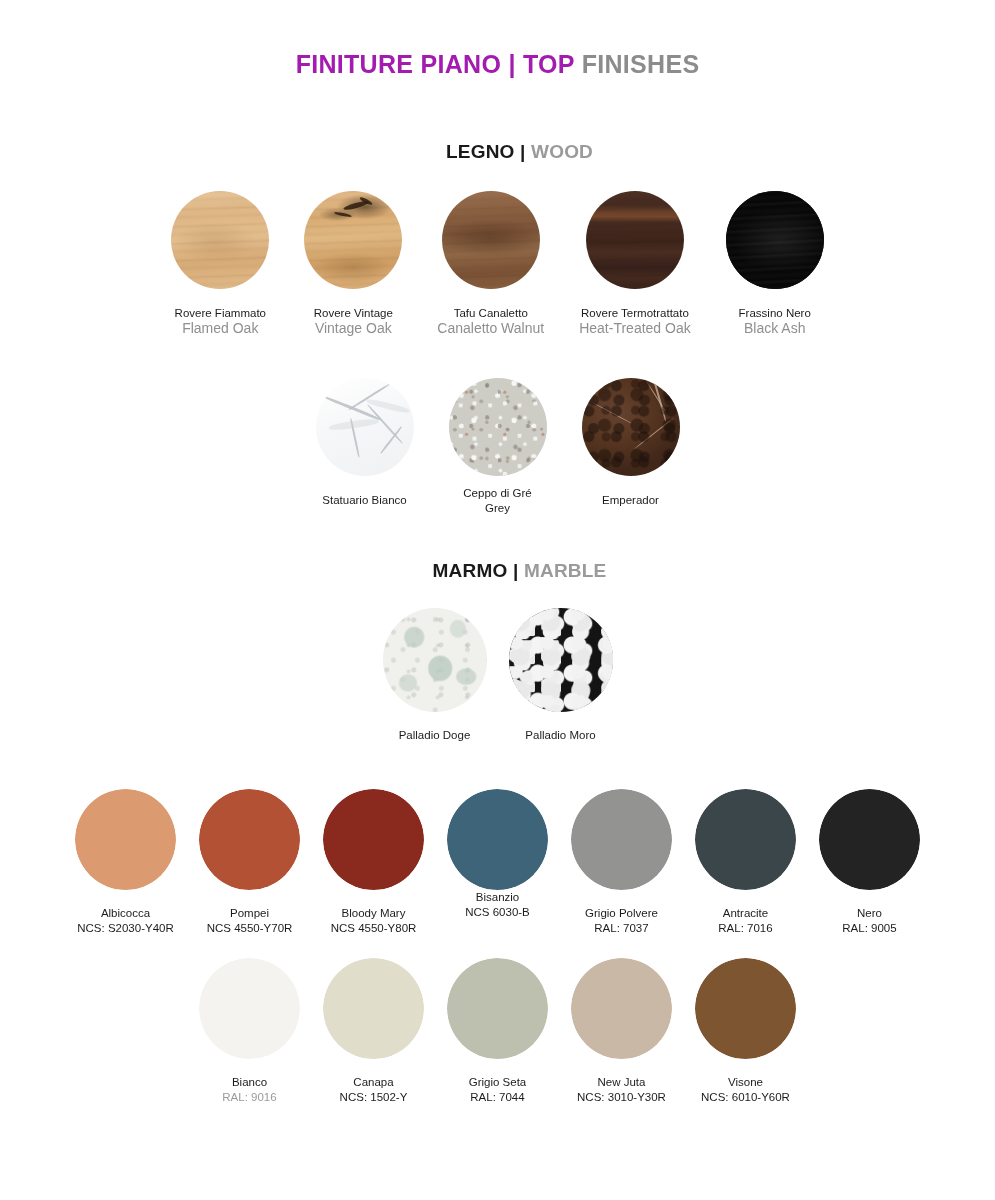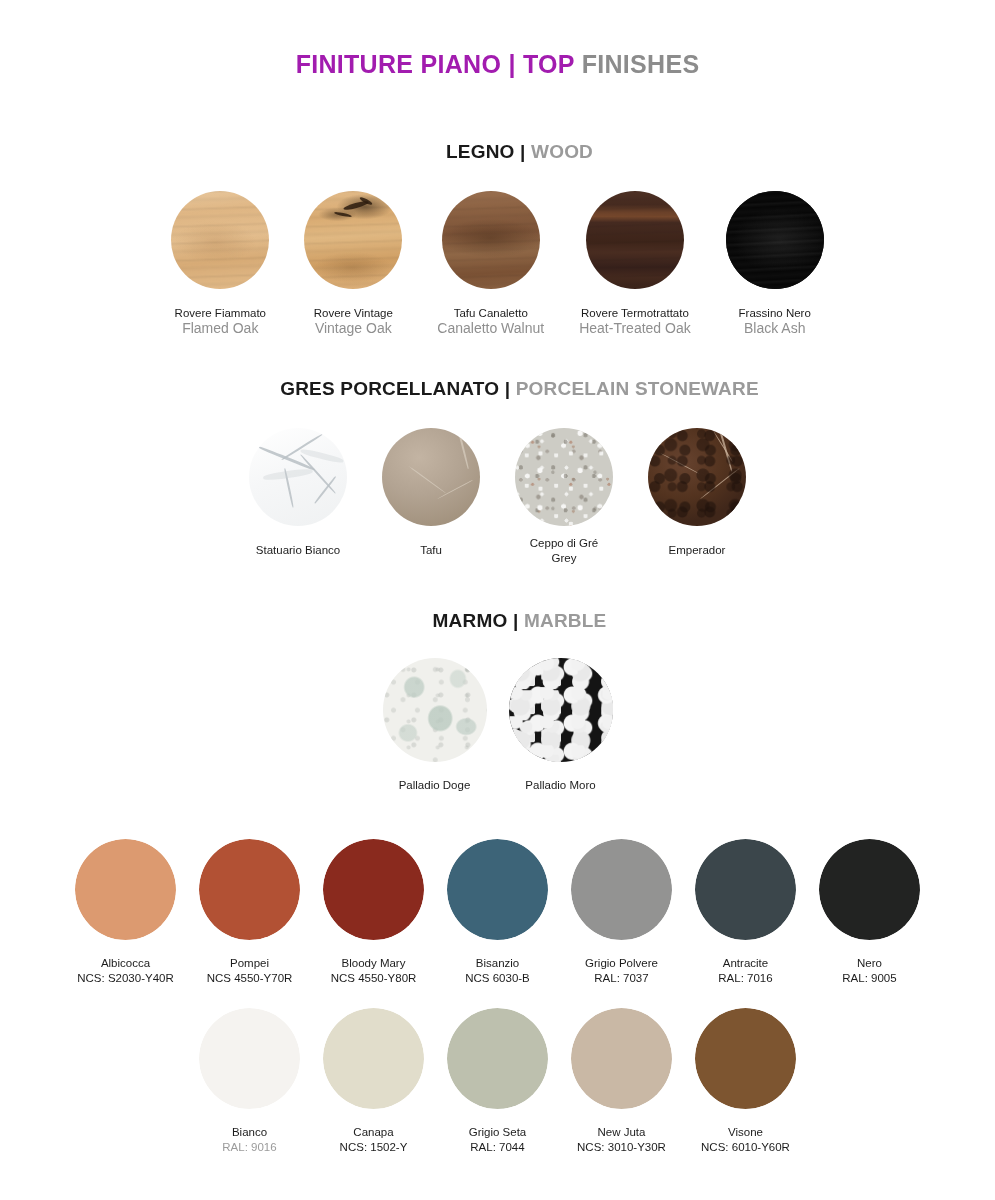"GRES PORCELLANATO | PORCELAIN STONEWARE" div.section-title { html: <div> <span>GRES PORCELLANATO |</span> <span>PORCELAIN STONEWARE</span> </div> -> none }
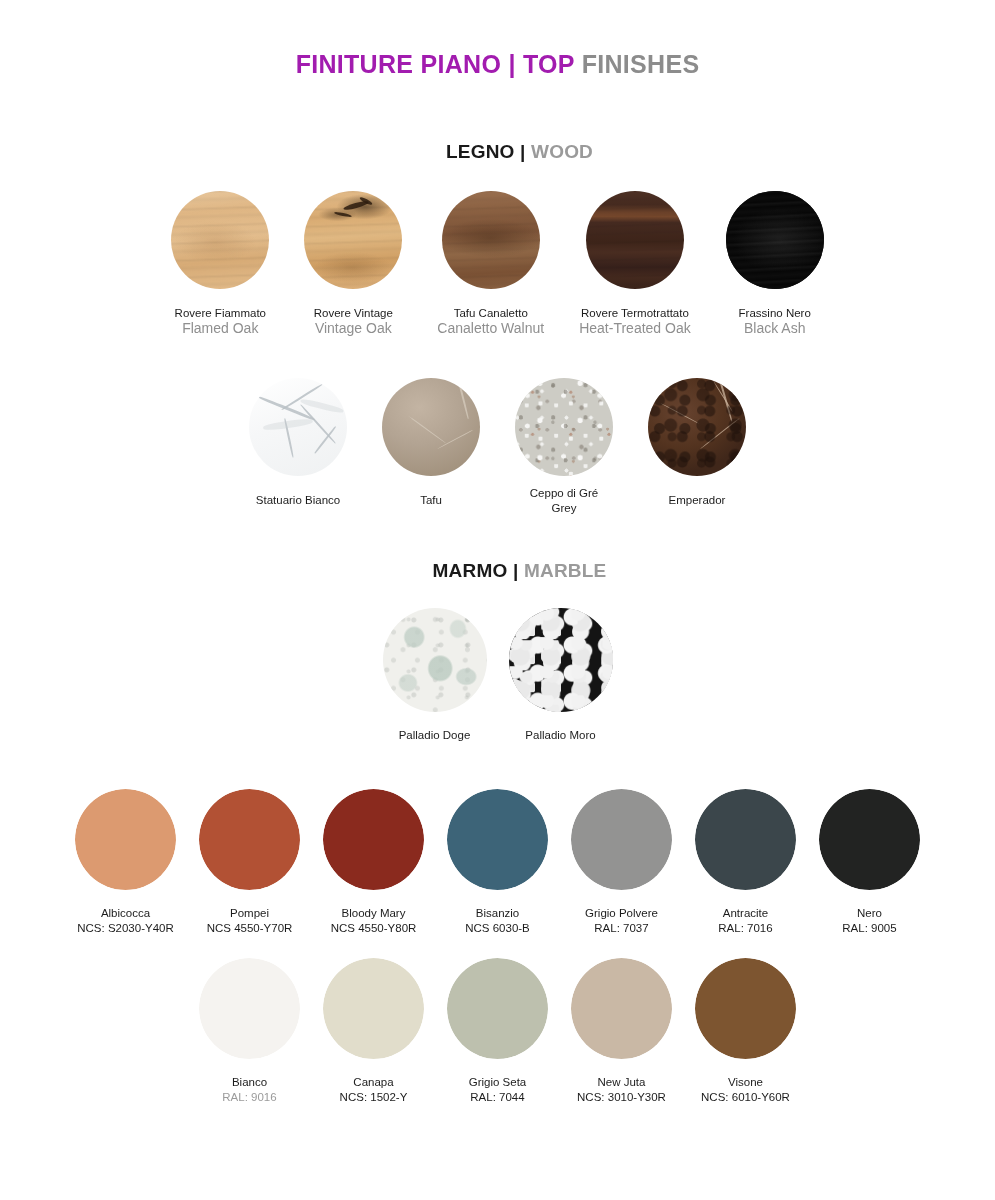"Tafu" div.swatch-cell { html: <div> <div> <div> <span></span> <span></span> <span></span> </div> </div> <div> <div>Tafu</div> </div> </div> -> none }
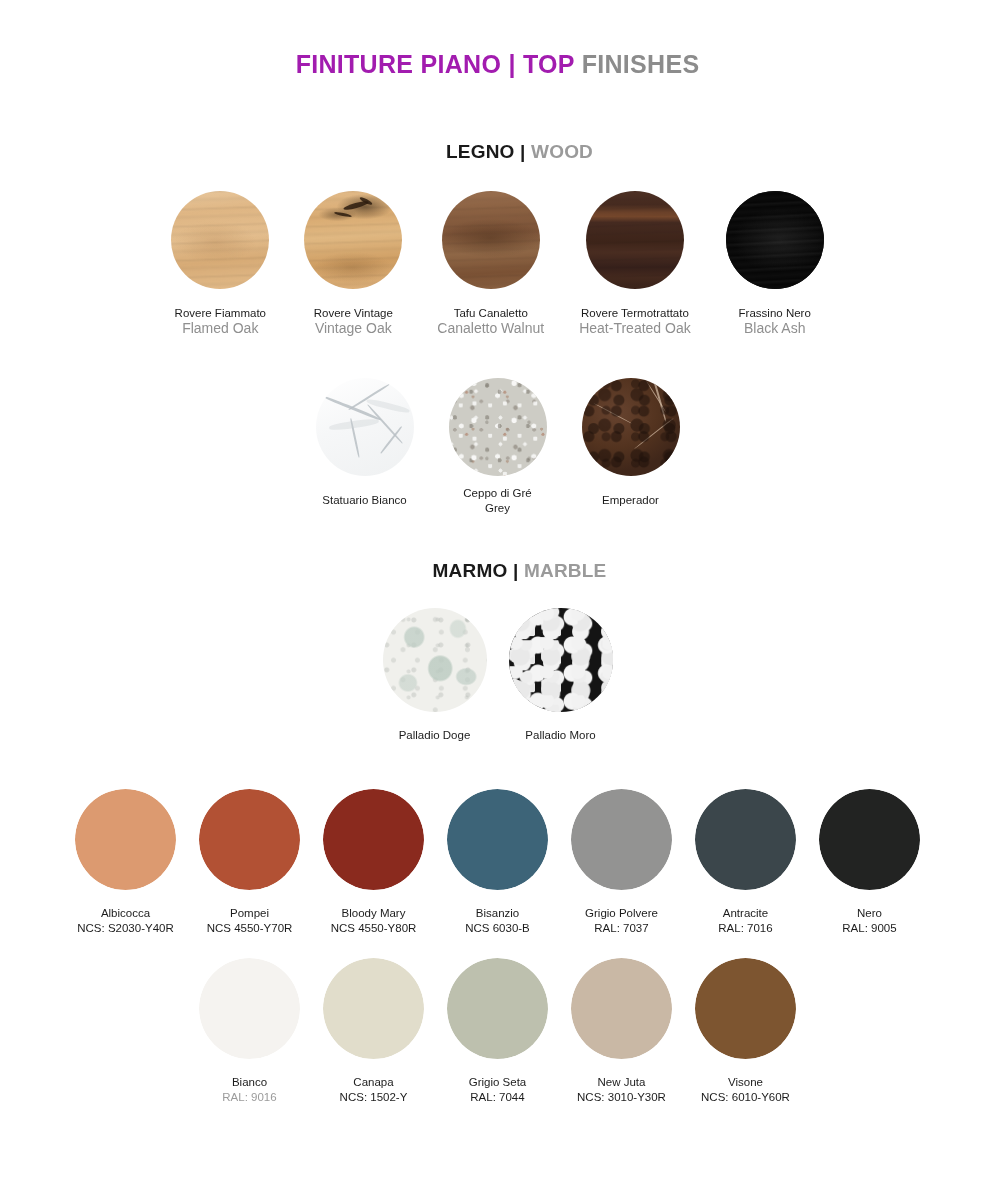"Bisanzio" div.labels { margin-top: 16px -> none }
